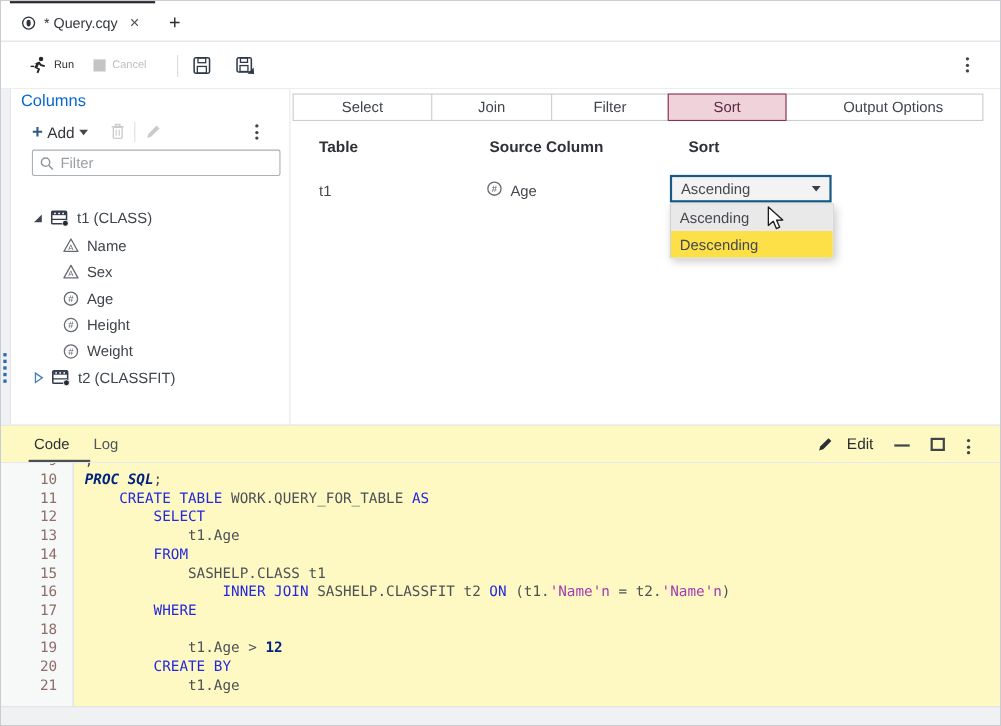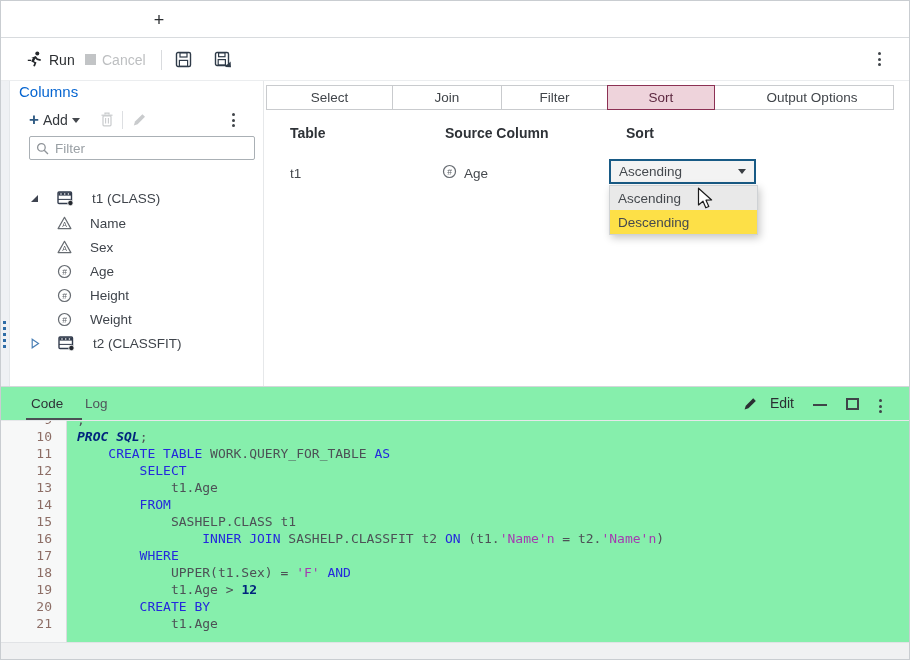"* Query.cqy" div.doc-tab { html: none -> <div> <span> <svg> <circle></circle> <ellipse></ellipse> </svg> </span> <span>* Query.cqy</span> <span>×</span> </div> }
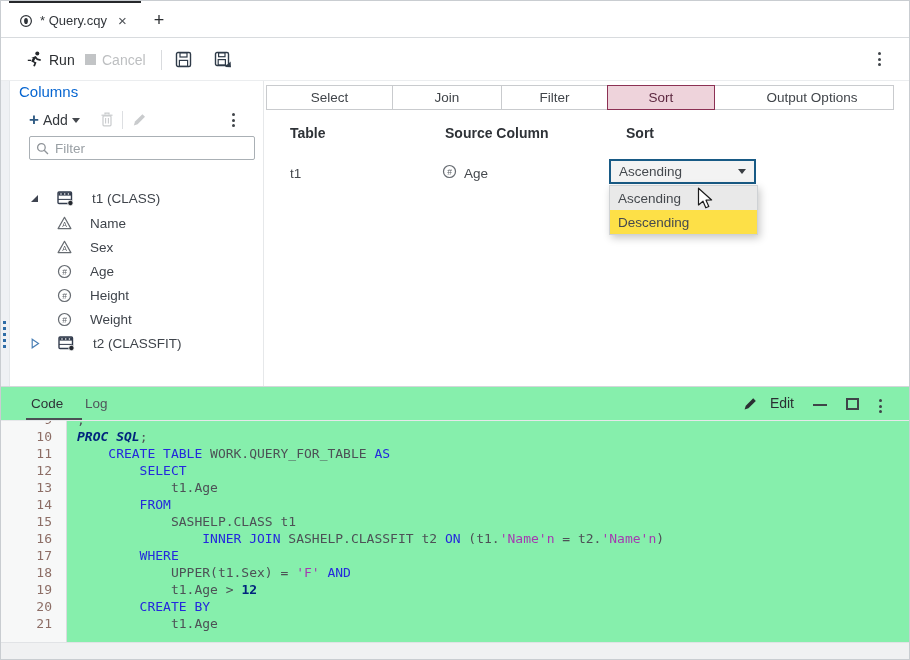"Run" .tb-item { font-size: 14px -> 10px }
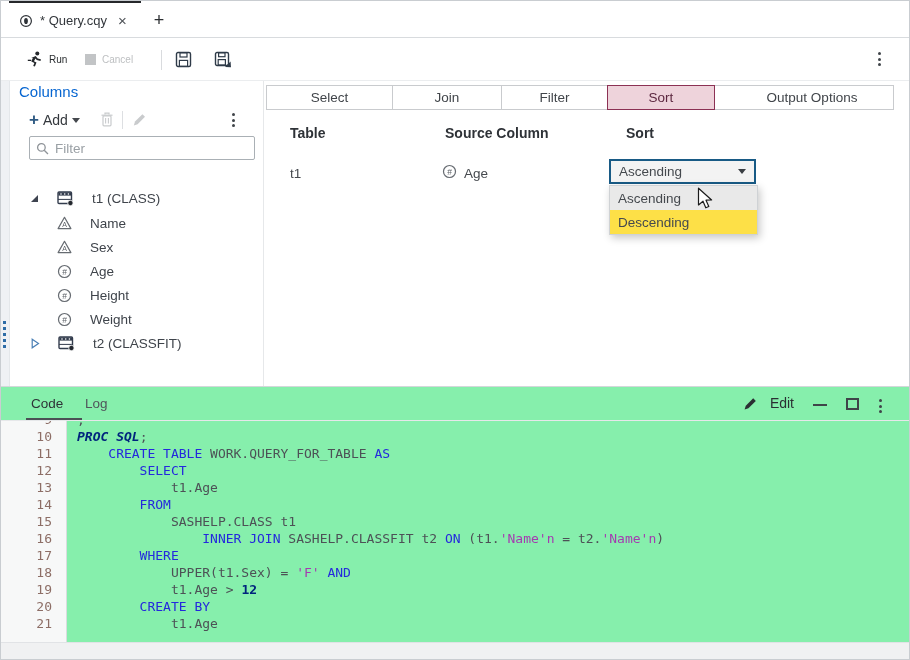"t1 (CLASS)" .tree-row { gap: 18px -> 7px }
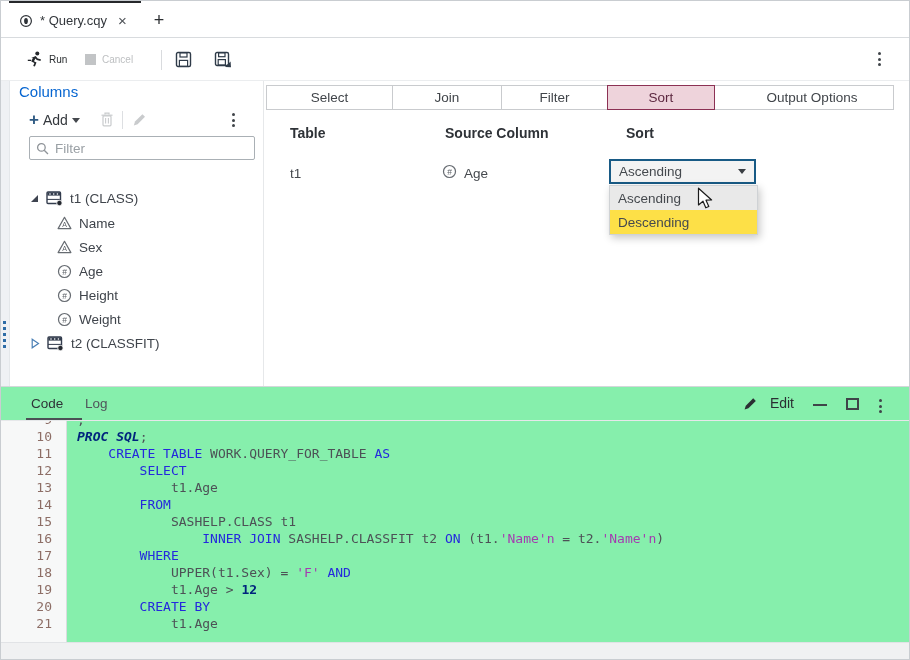"Code" .codepanel { background: #86efac -> #fef9c3 }
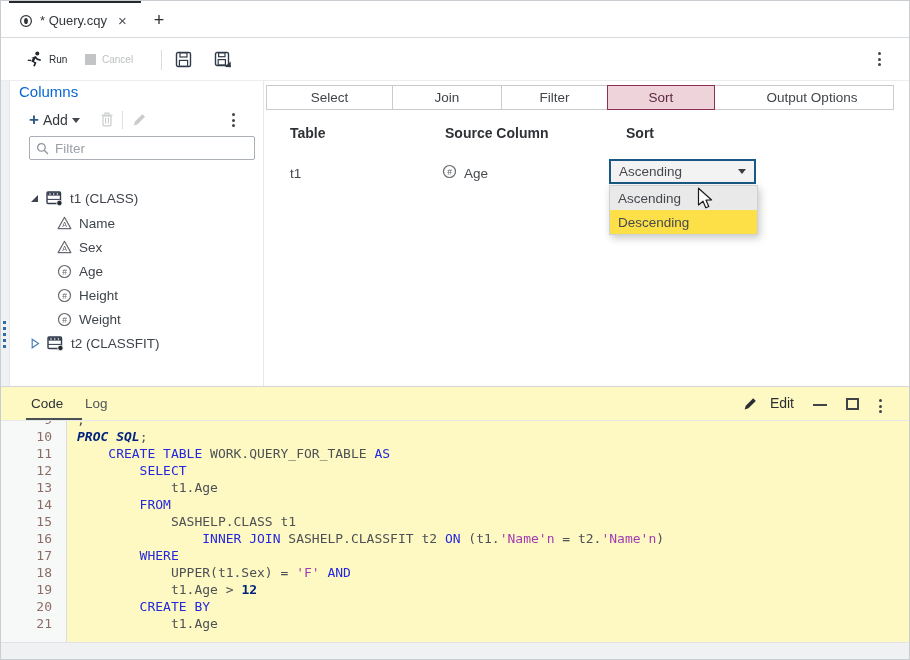"UPPER(t1.Sex) = 'F' AND" span.codetext { html: <span><span> UPPER(t1.Sex) = </span><span>'F' </span><span>AND</span></span> -> none }
